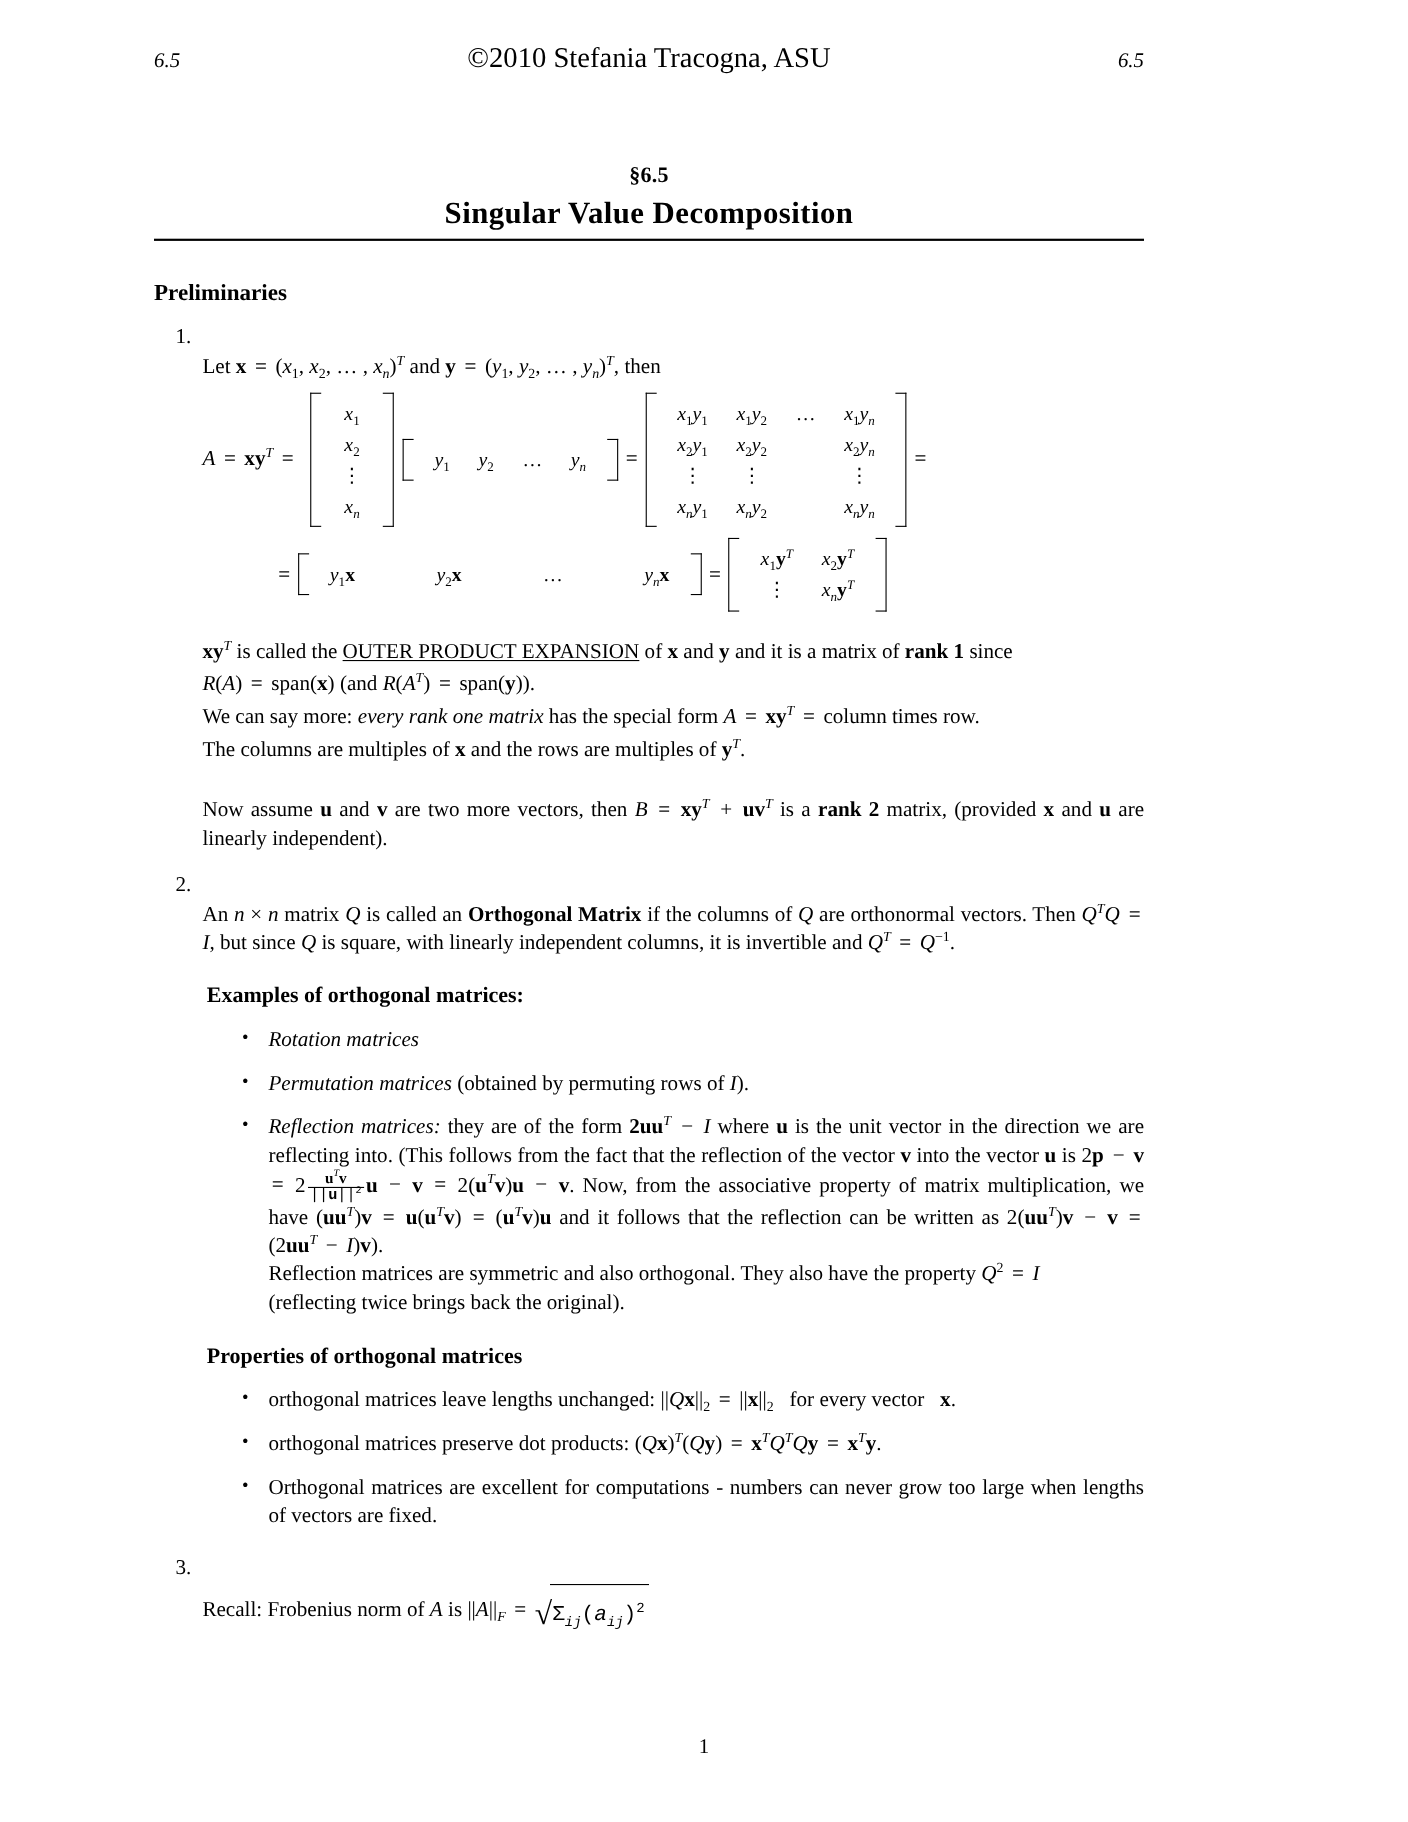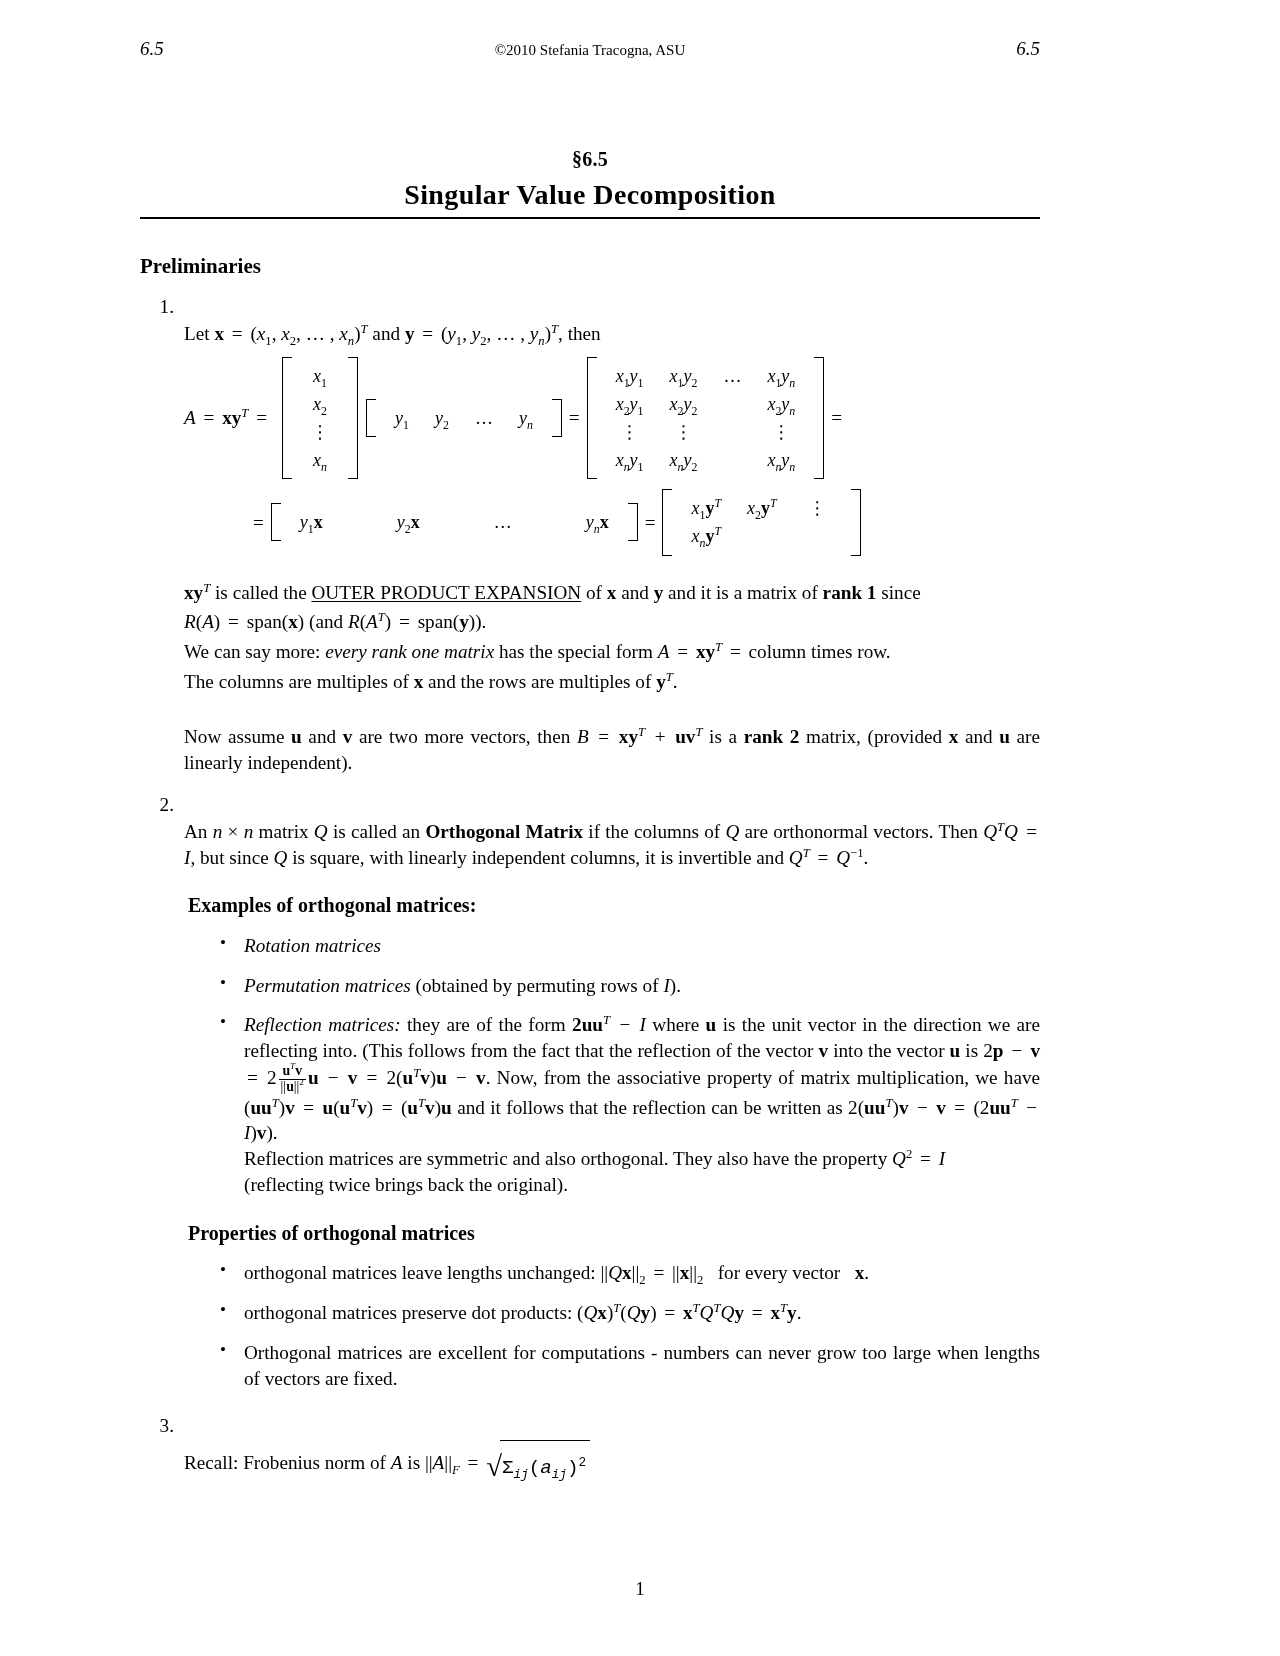"©2010 Stefania Tracogna, ASU" .runhead .center { font-size: 15px -> 26px }
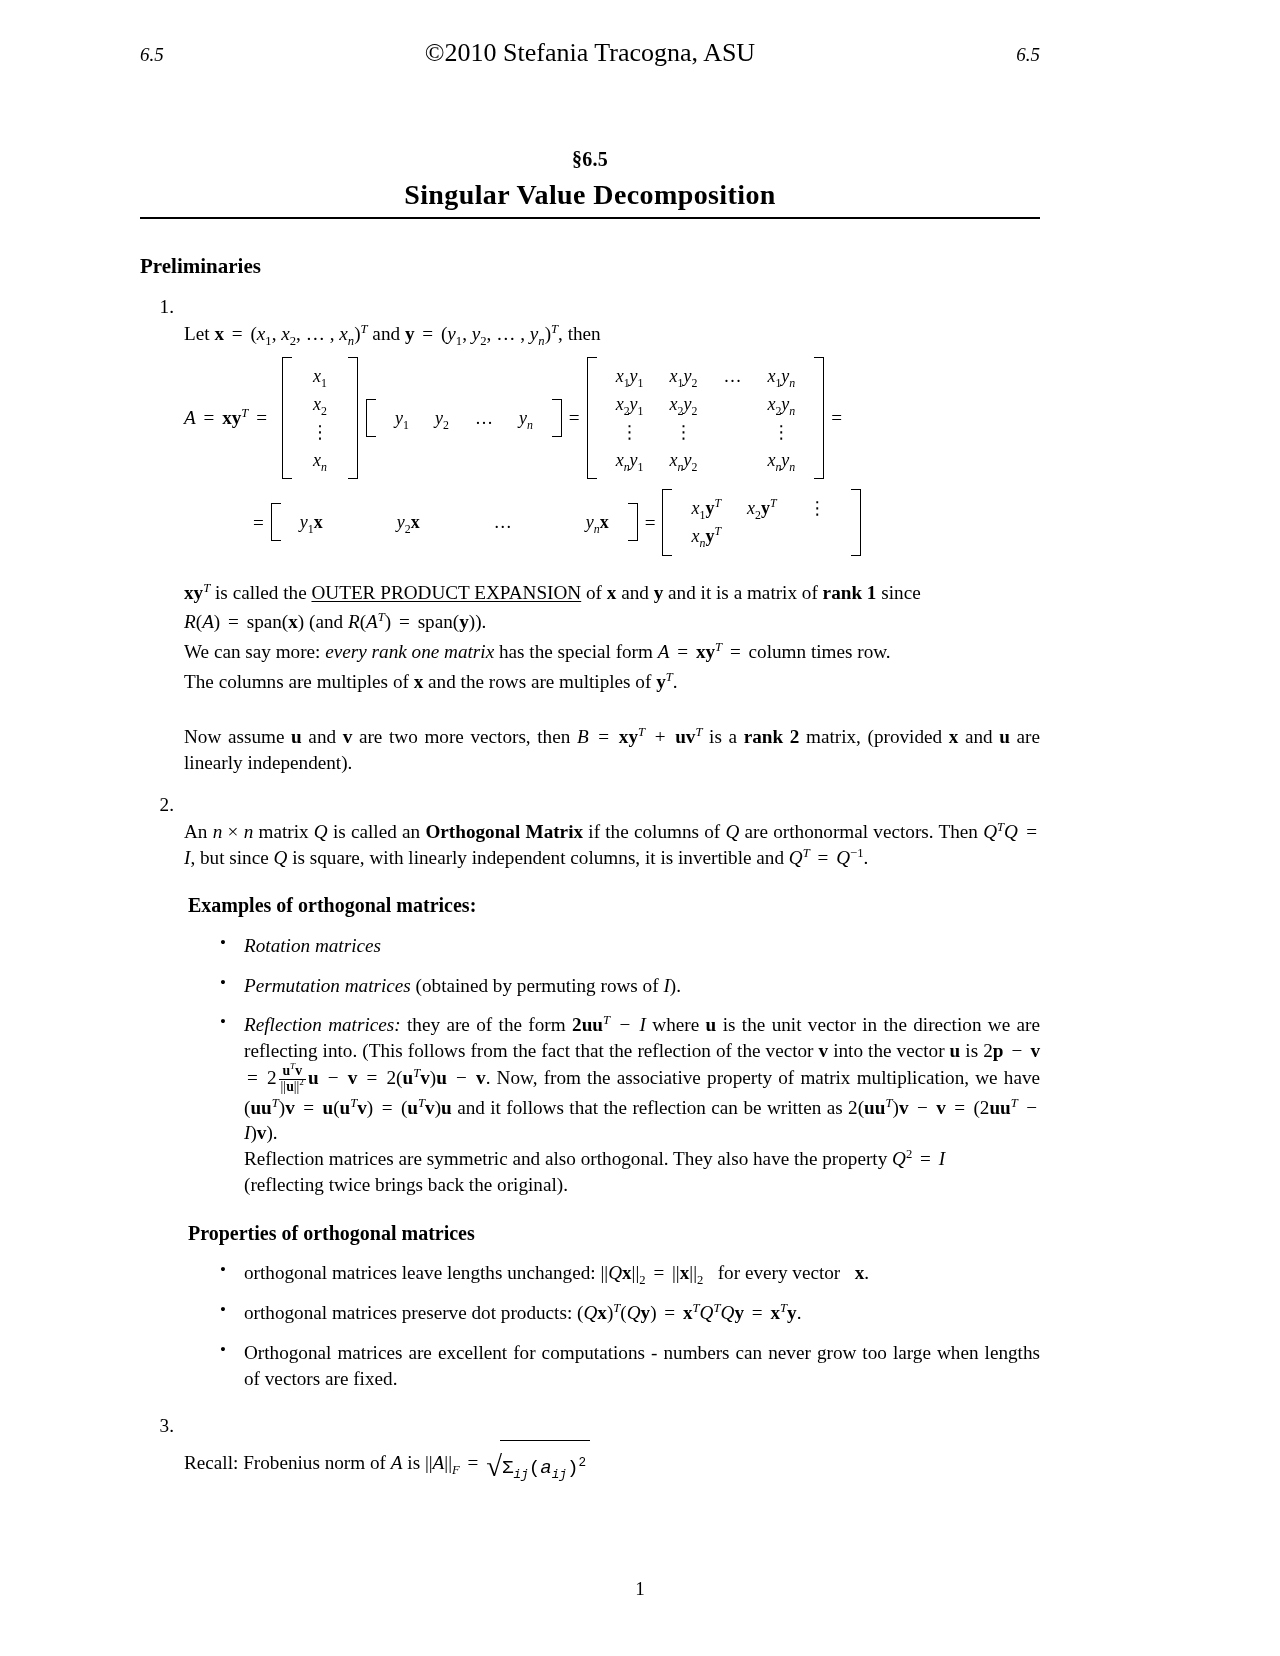"x1yT" span.mat-cells { grid-template-columns: 1fr 1fr 1fr -> 1fr 1fr }
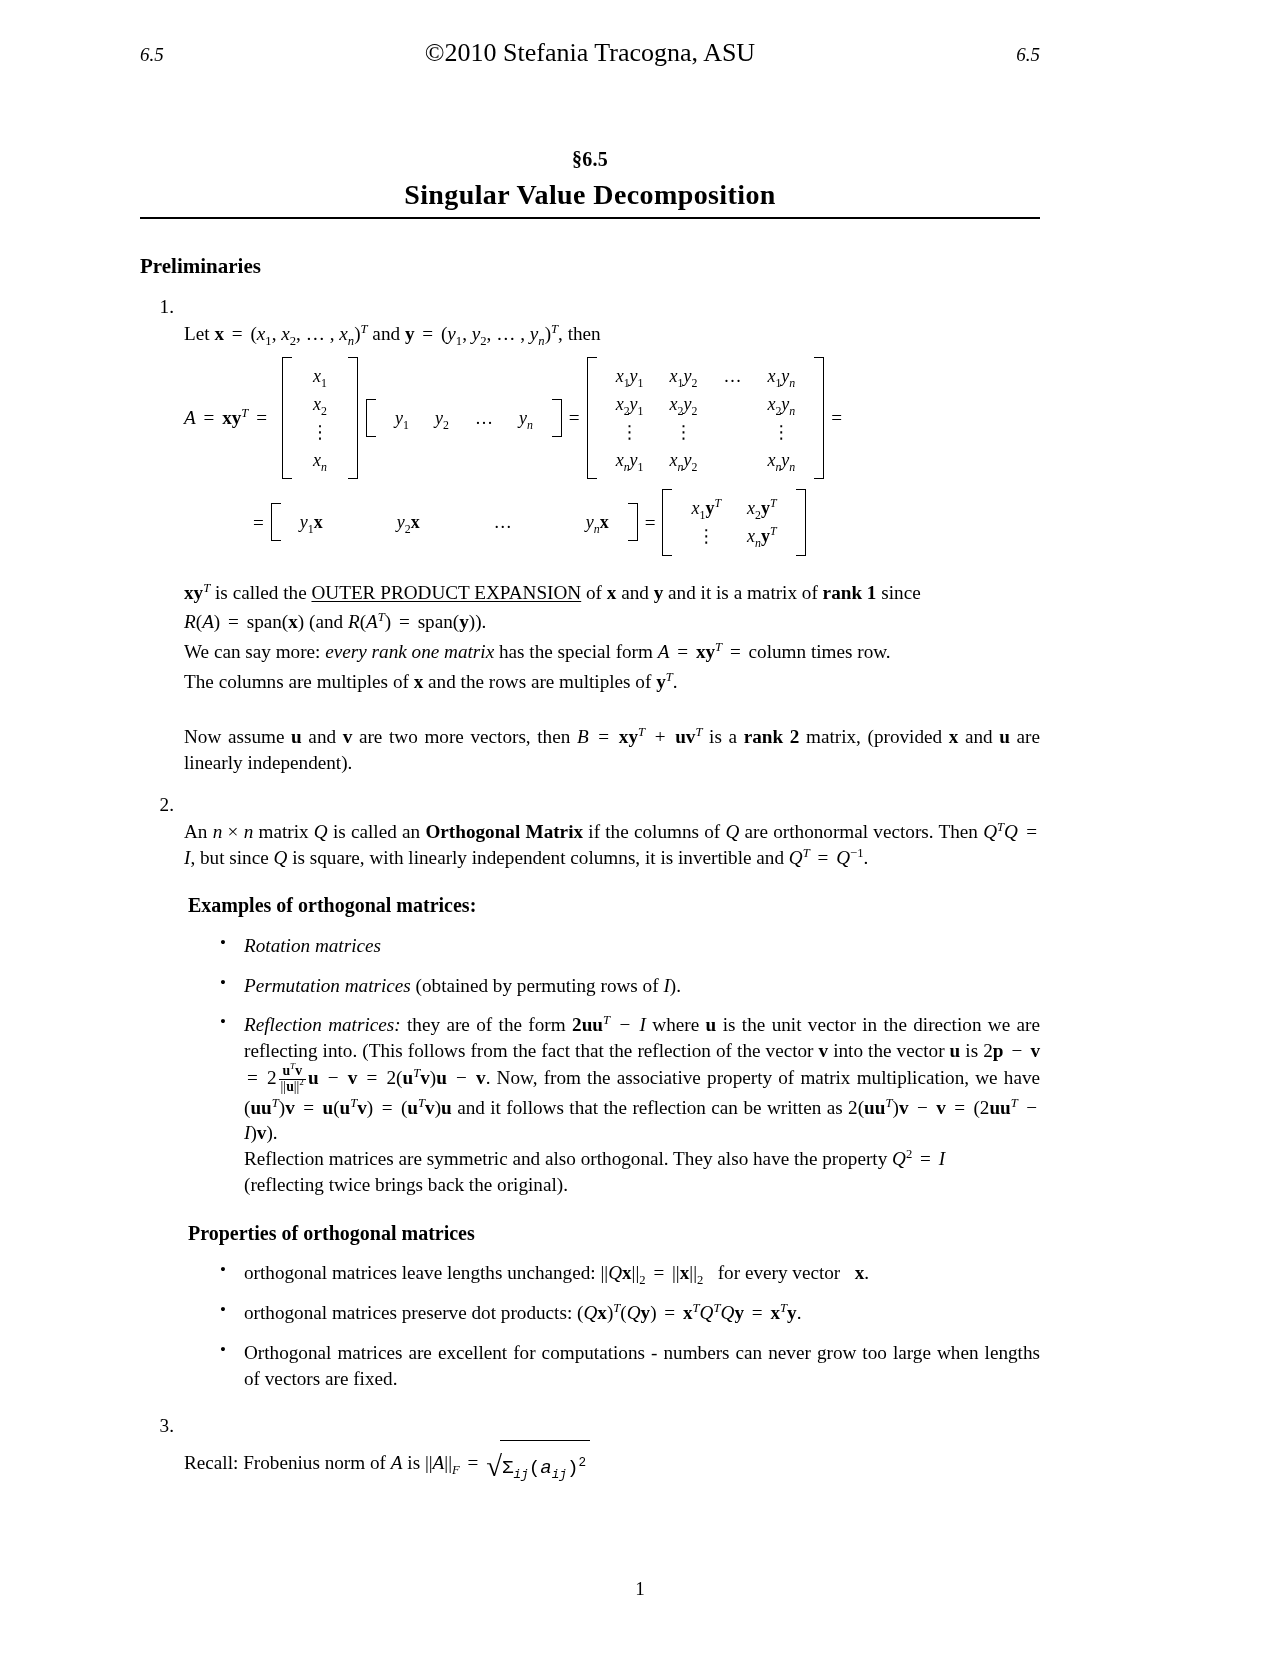"||u||2" .frac .den { font-family: none -> Liberation Mono, monospace }
